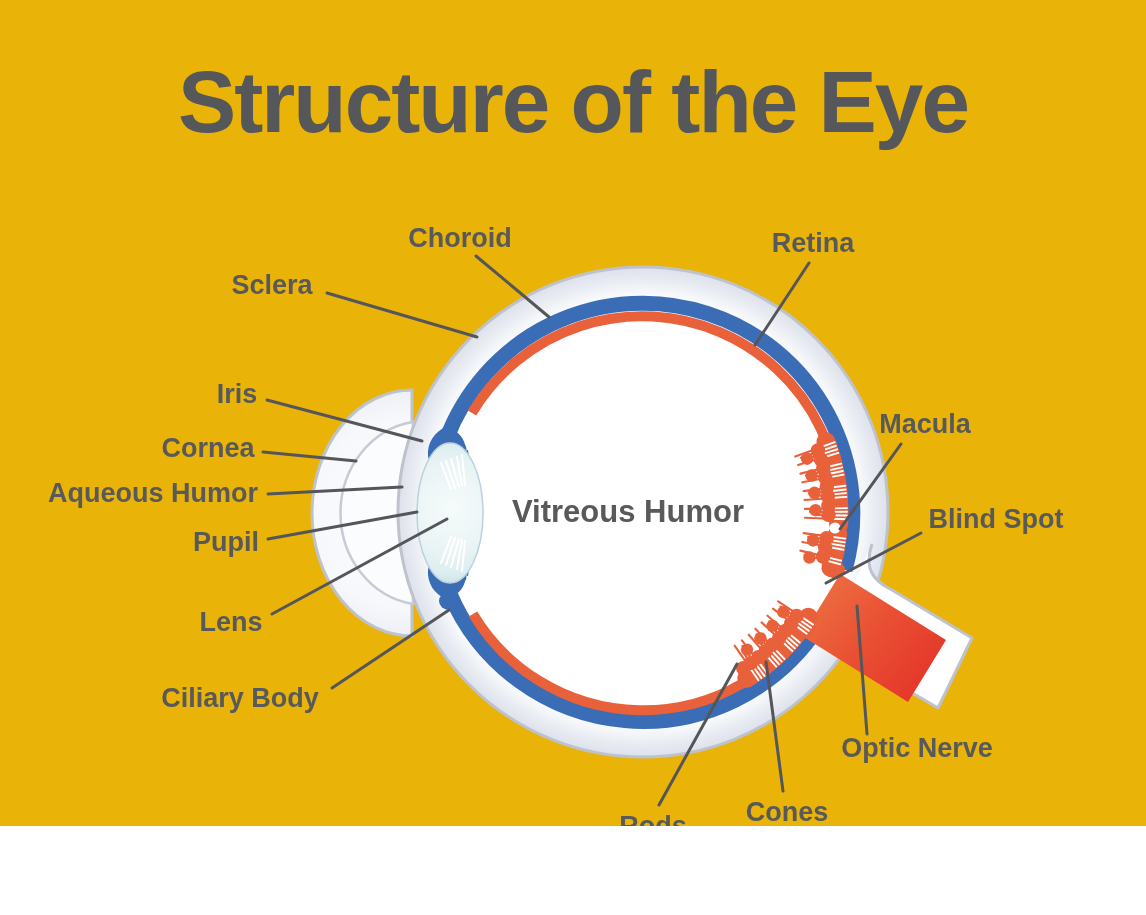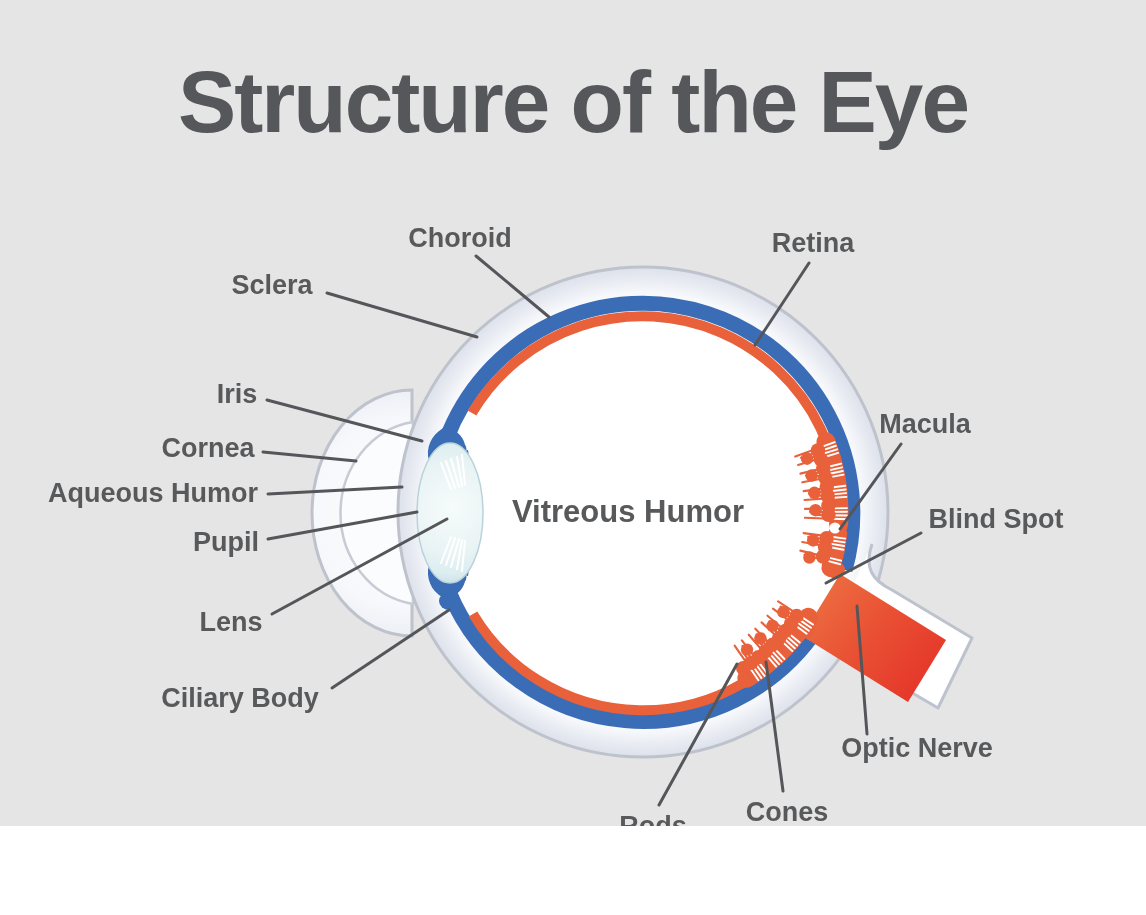"Structure of the Eye" .stage { background: #e5e5e5 -> #eab308 }
